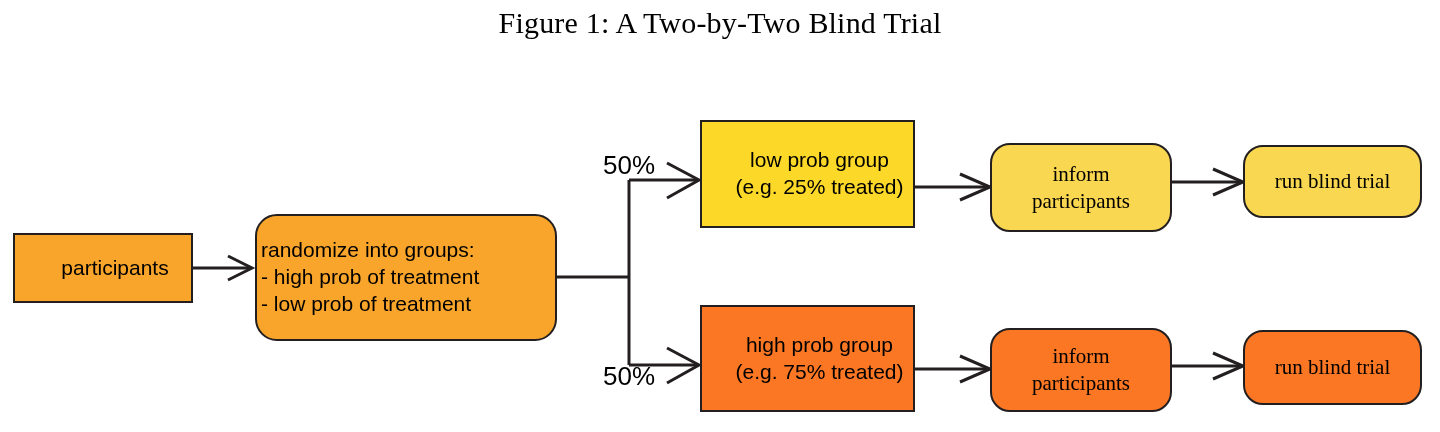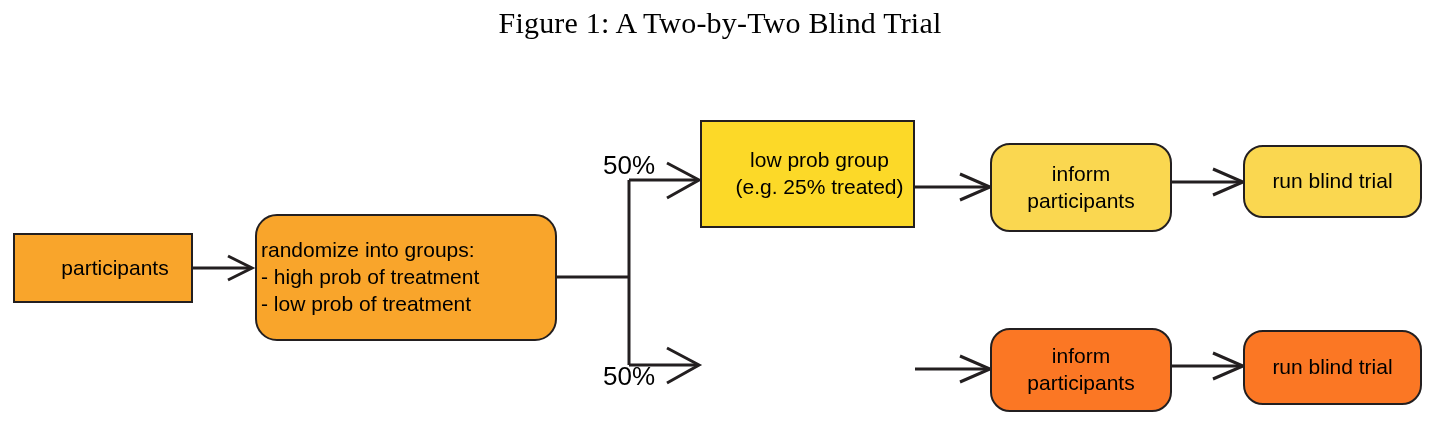"inform" .node.round-sm { font-family: none -> Liberation Serif, serif }
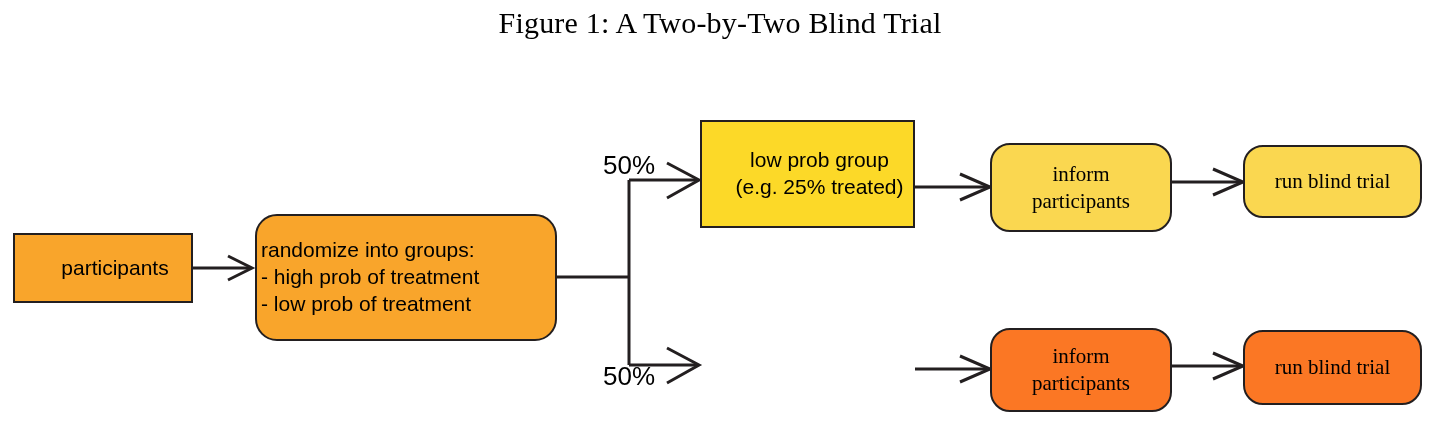"high prob group" div.node { html: none -> <div>high prob group (e.g. 75% treated)</div> }
